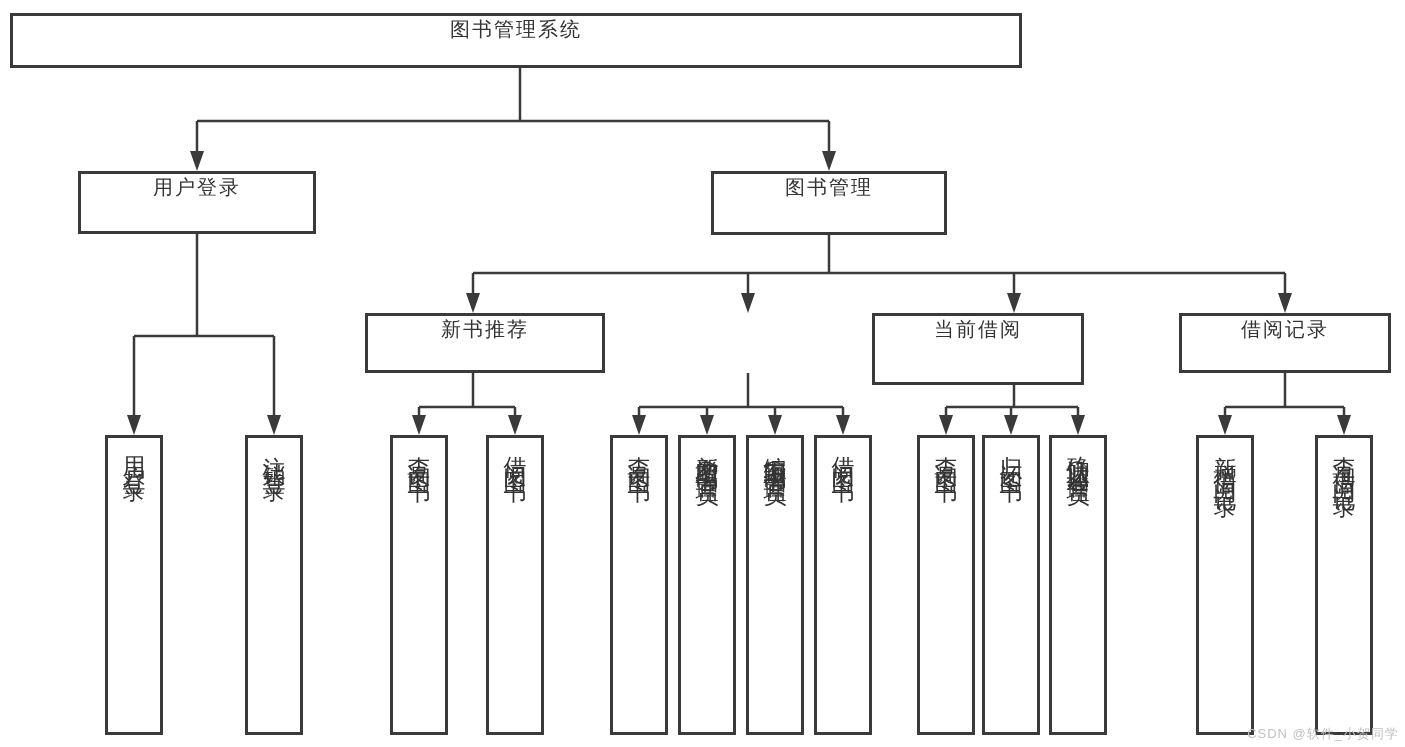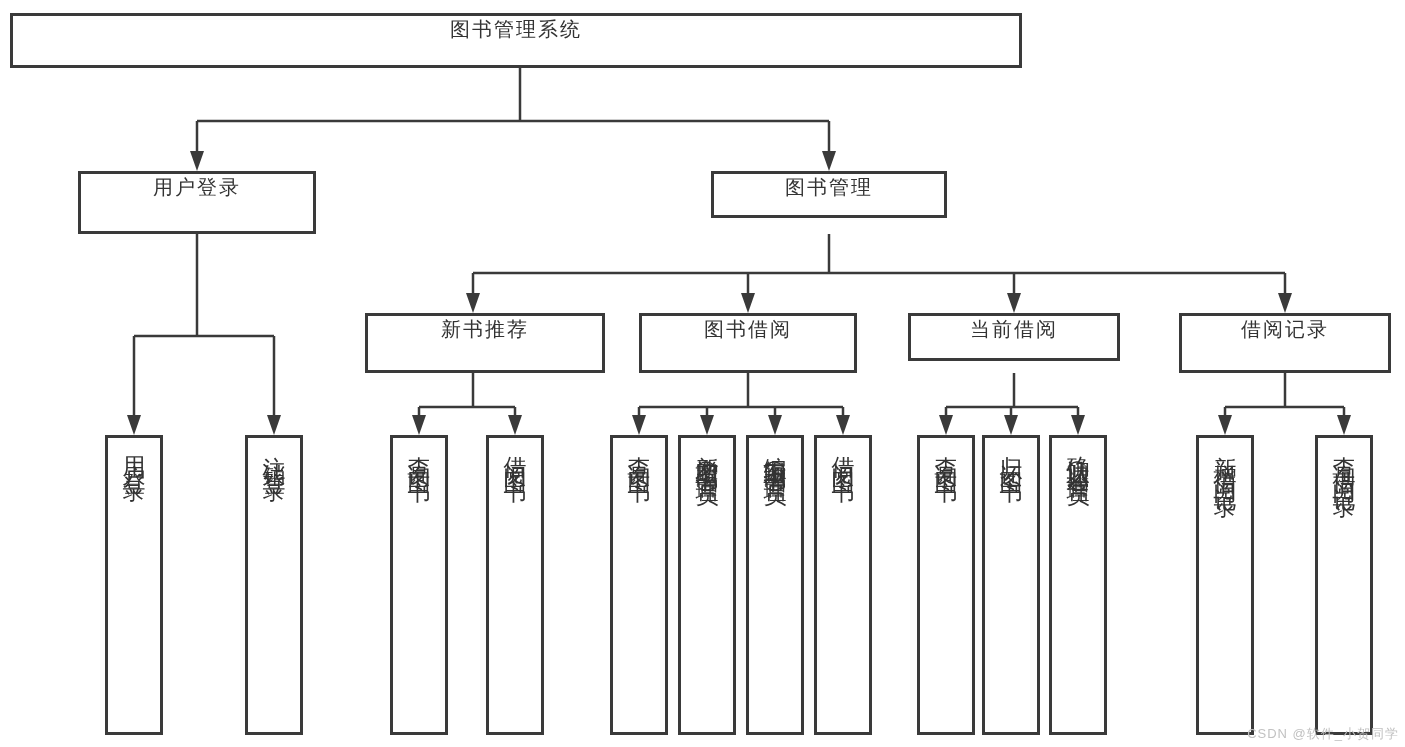"图书管理" div.box { height: 47px -> 64px }
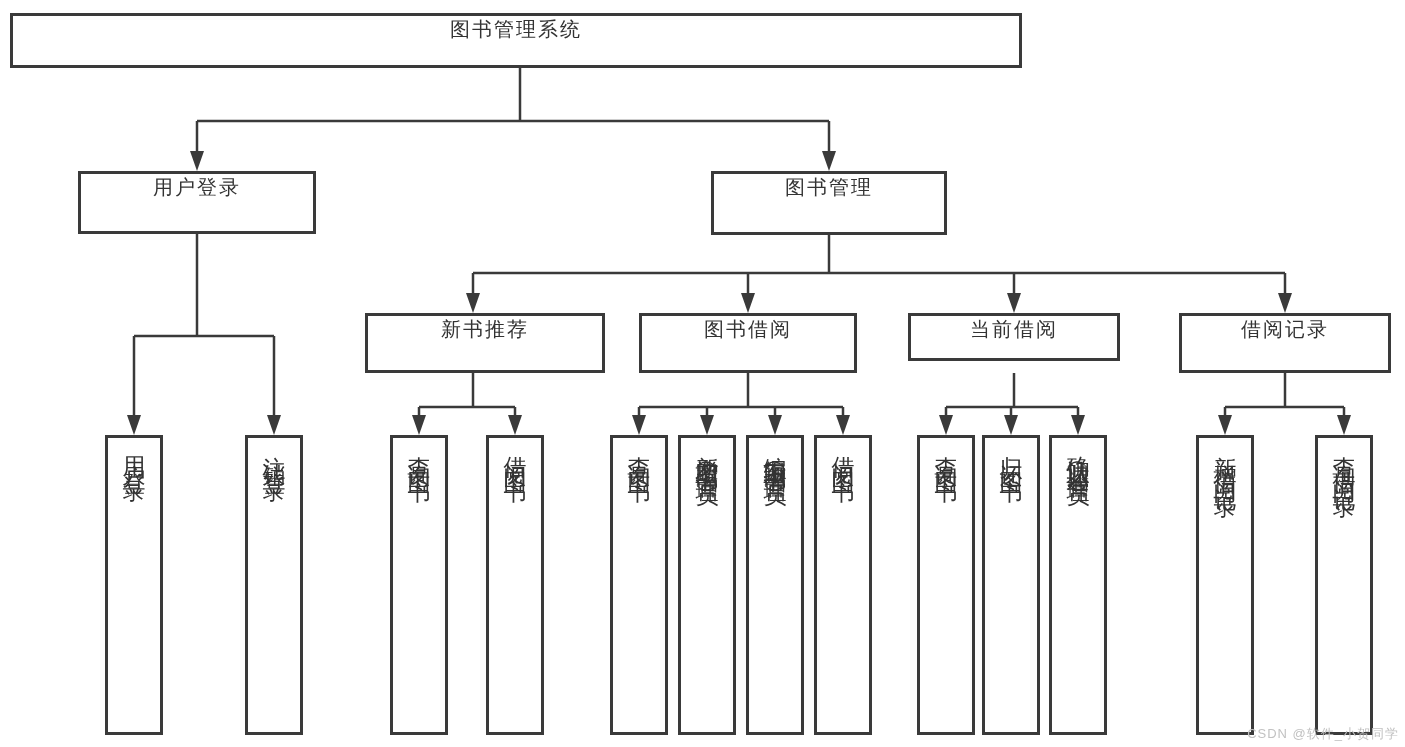"图书借阅" div.box { html: <div> <span>图书借阅</span> </div> -> none }
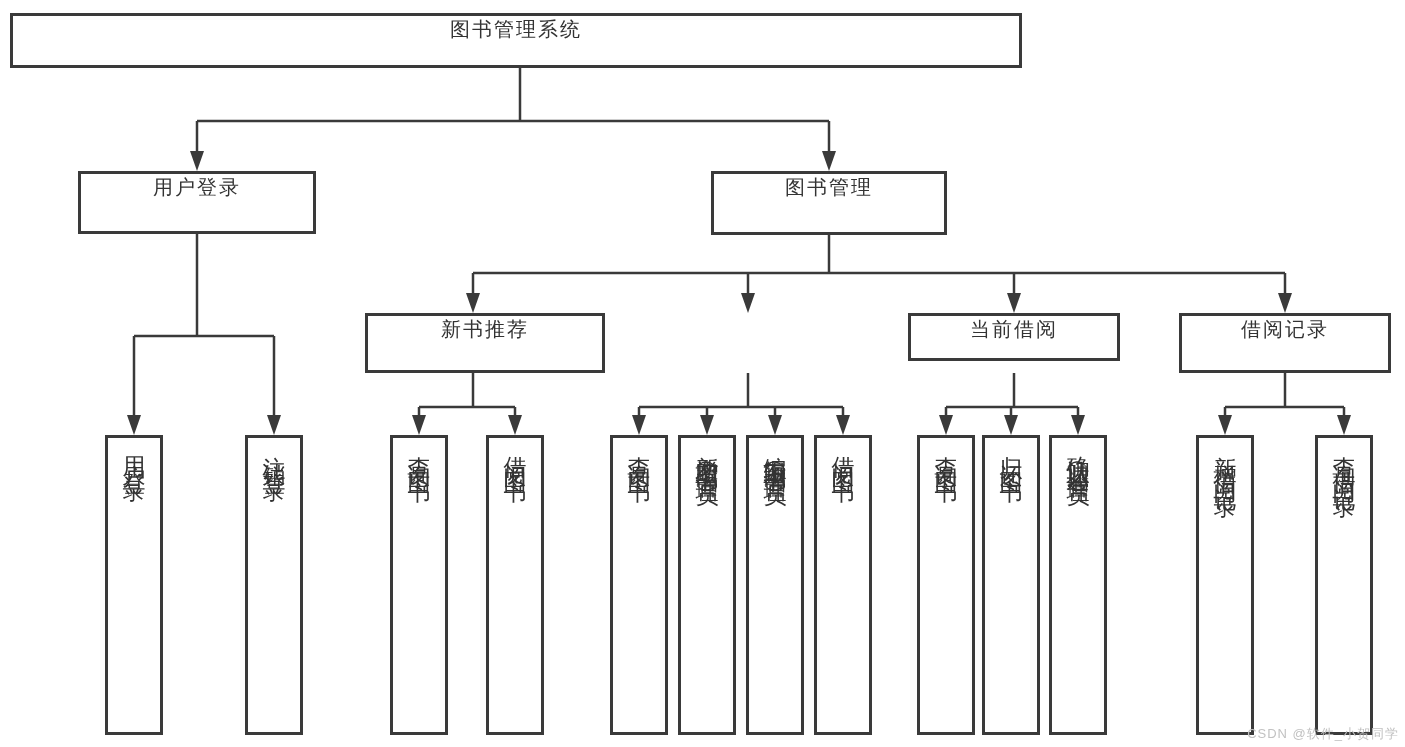"当前借阅" div.box { height: 48px -> 72px; left: 908px -> 872px }
